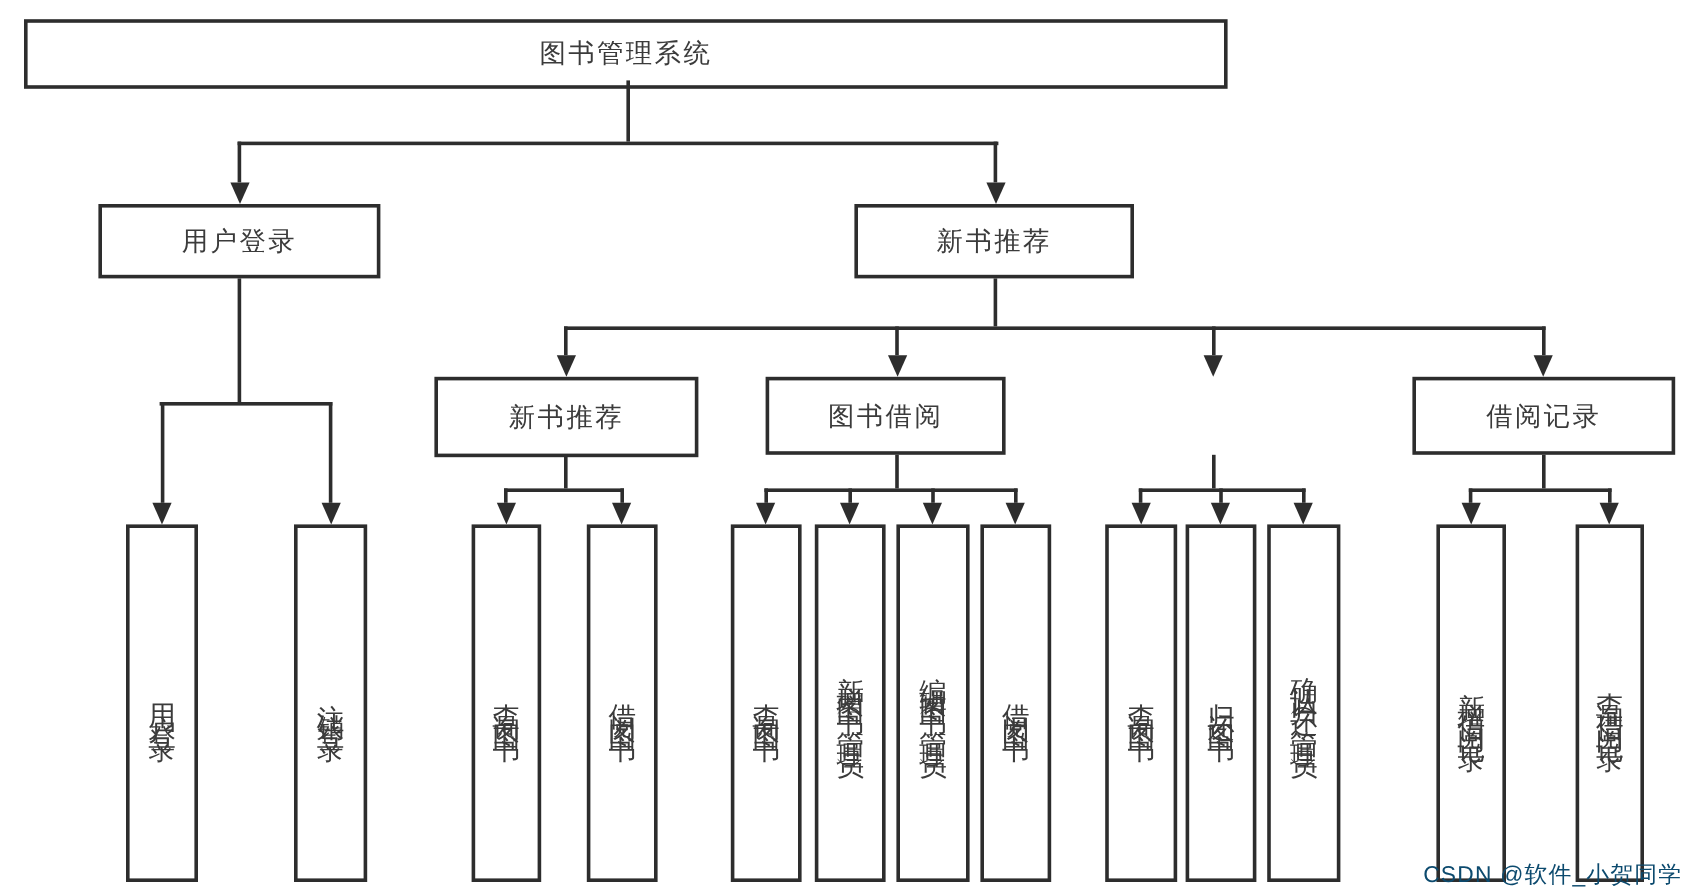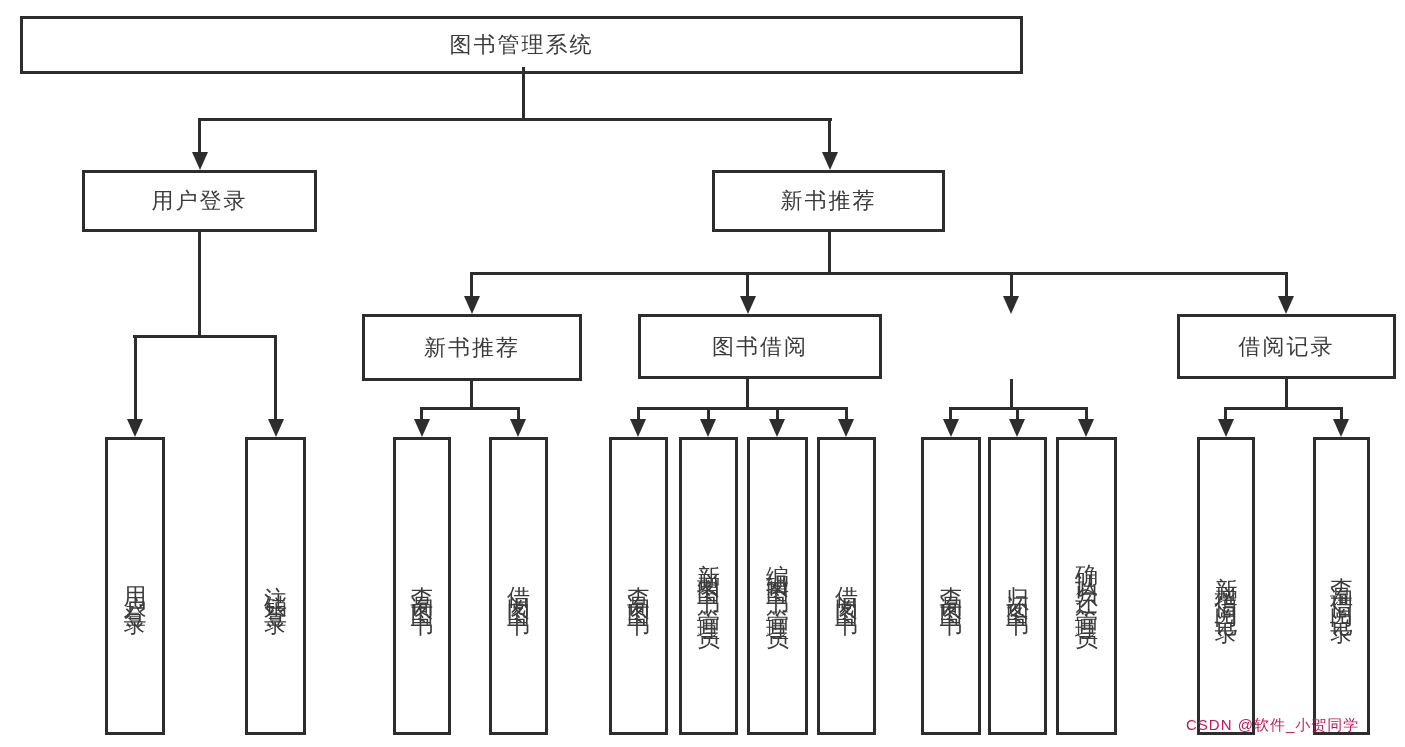"图书借阅" div.box { width: 244px -> 200px }
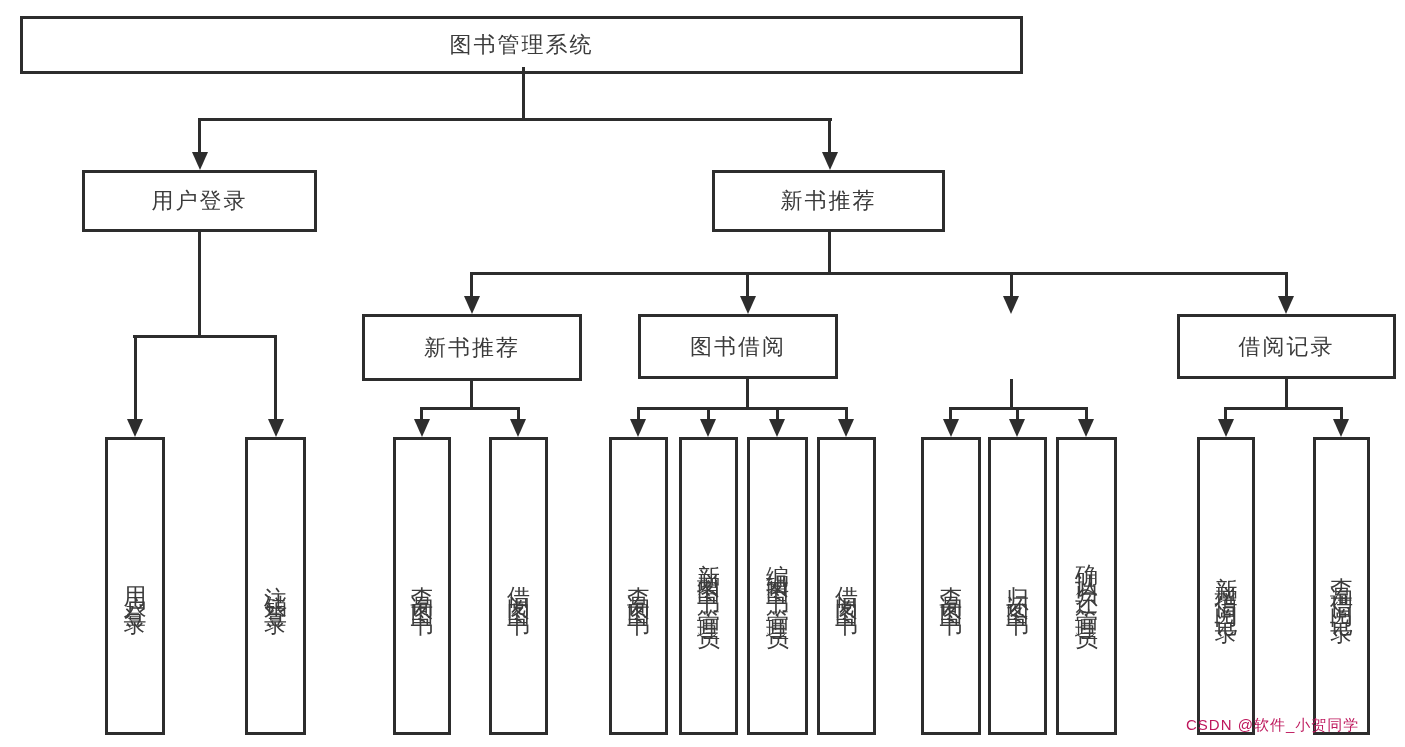"CSDN @软件_小贺同学" .watermark { color: #be185d -> #0c4a6e; font-size: 15px -> 19px }
